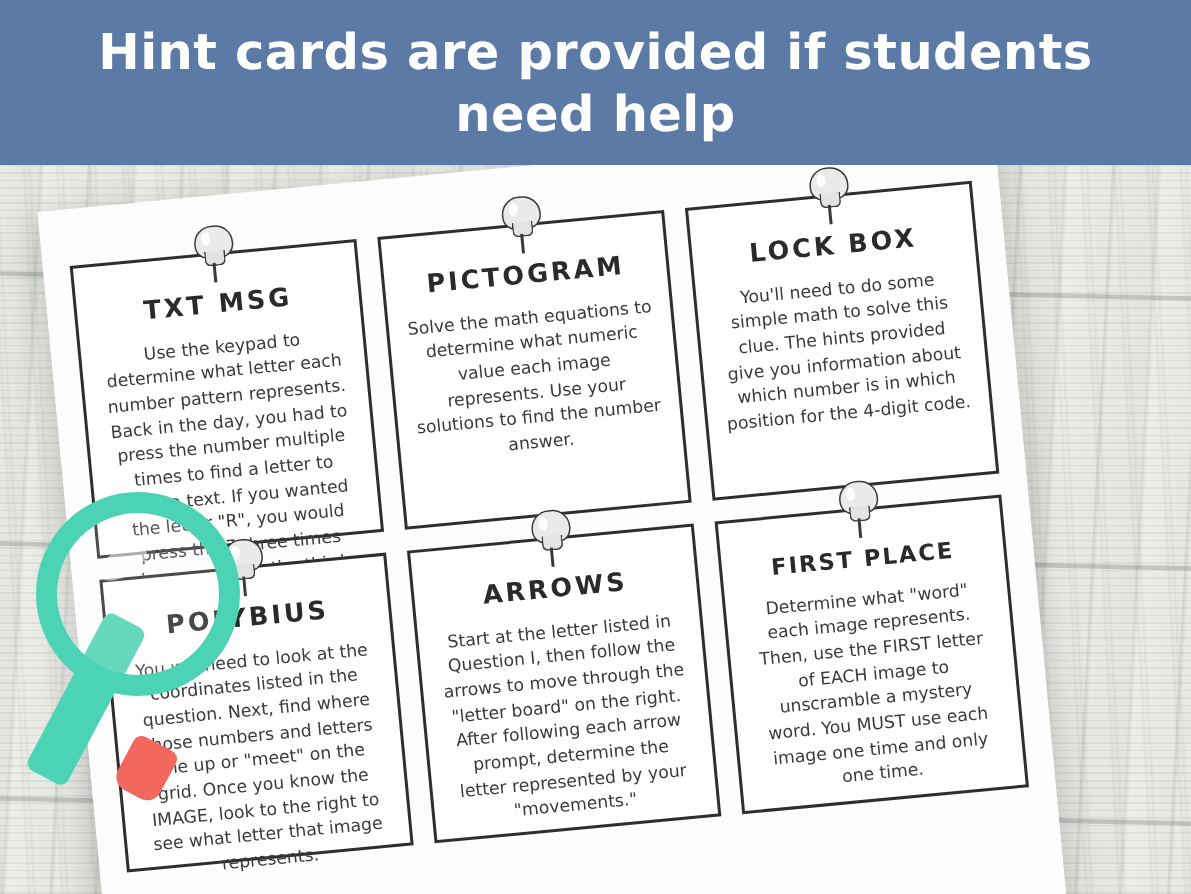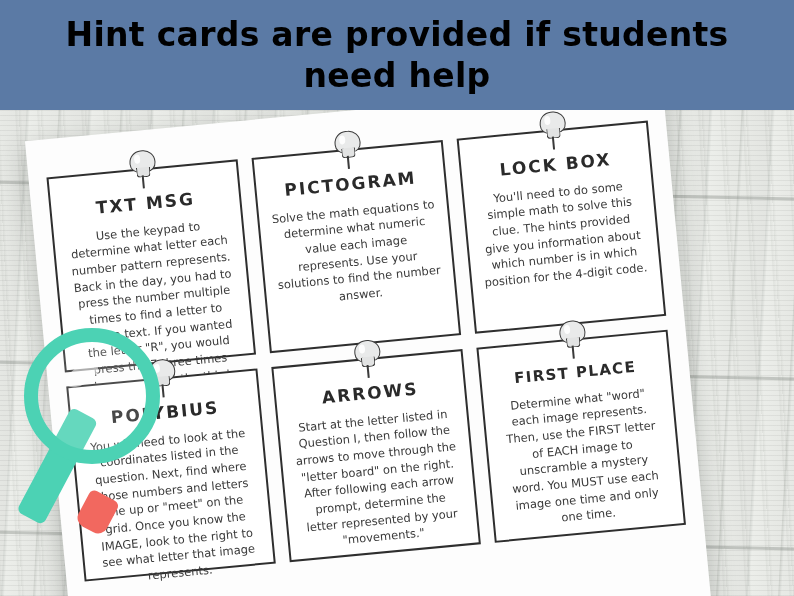"Hint cards are provided if" .banner-title { color: #000000 -> #ffffff }
